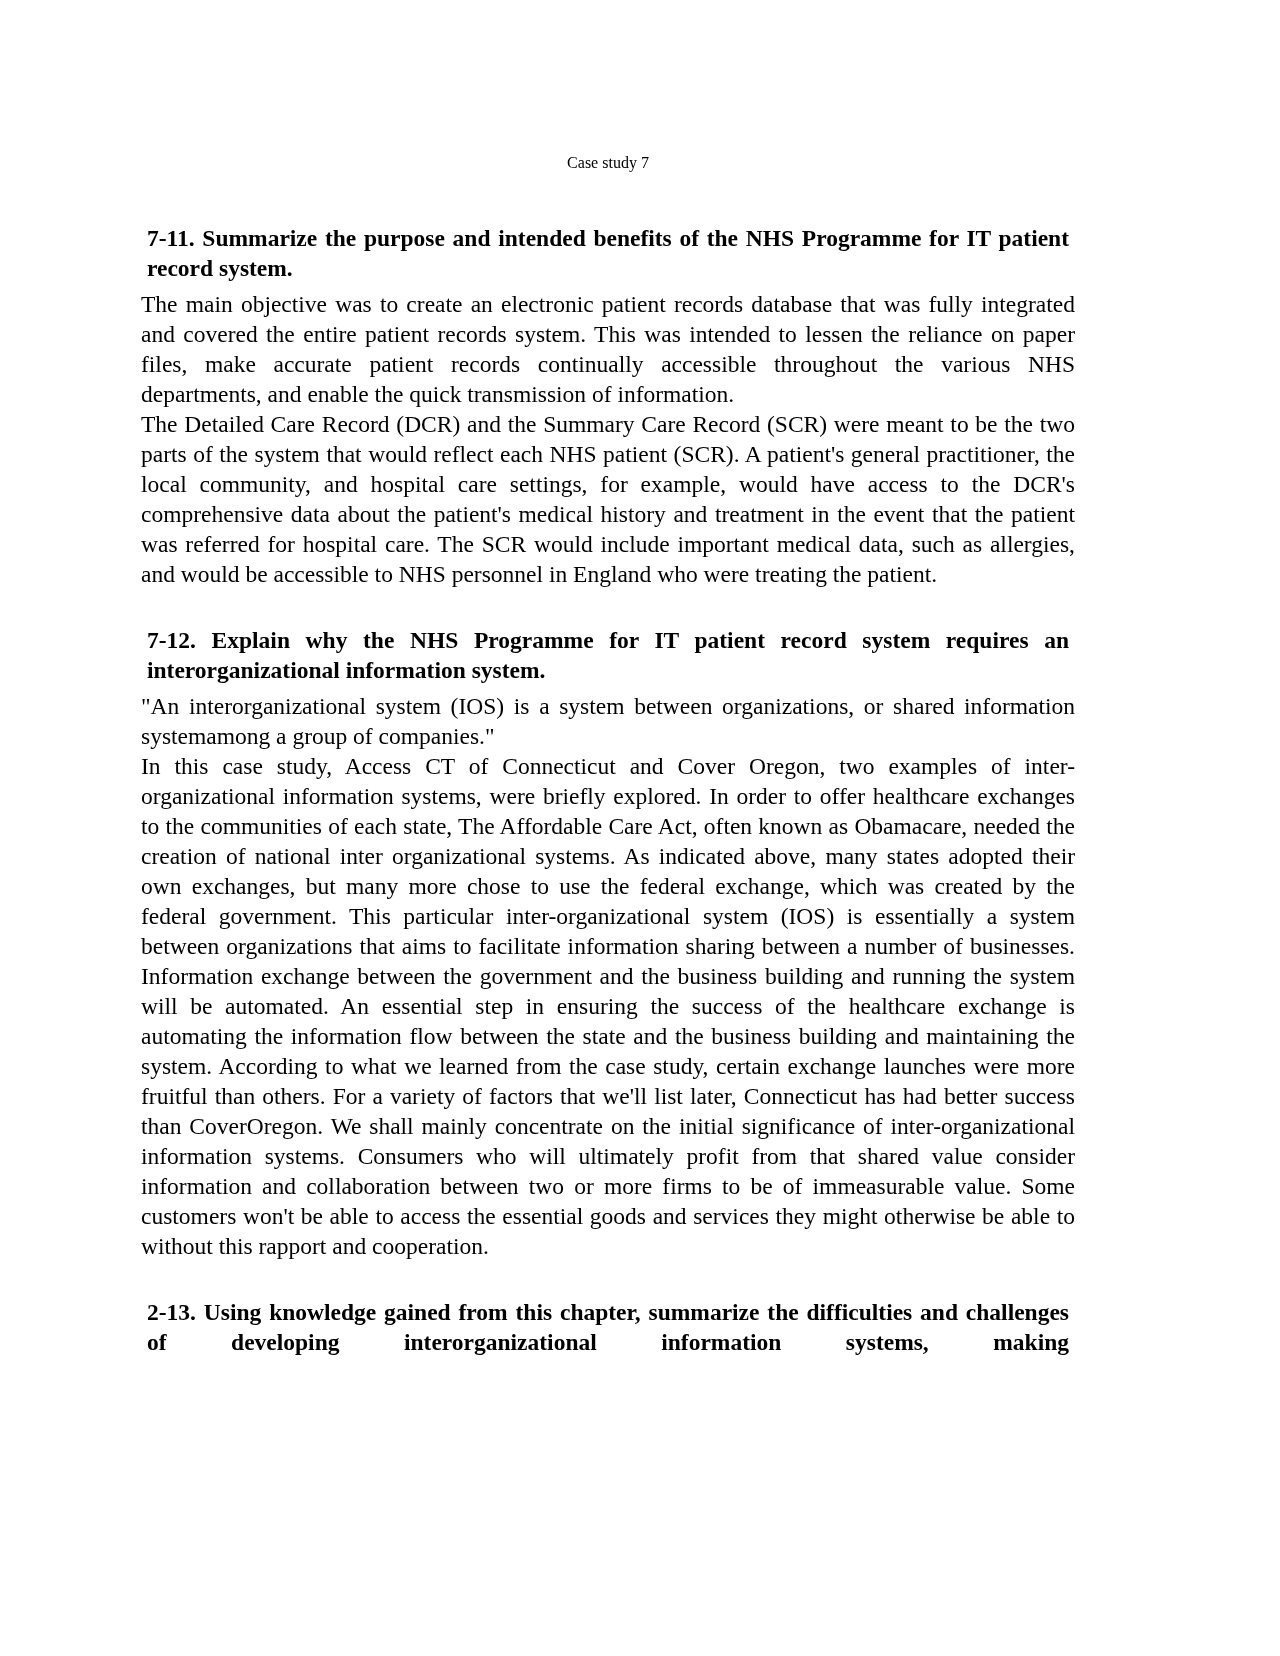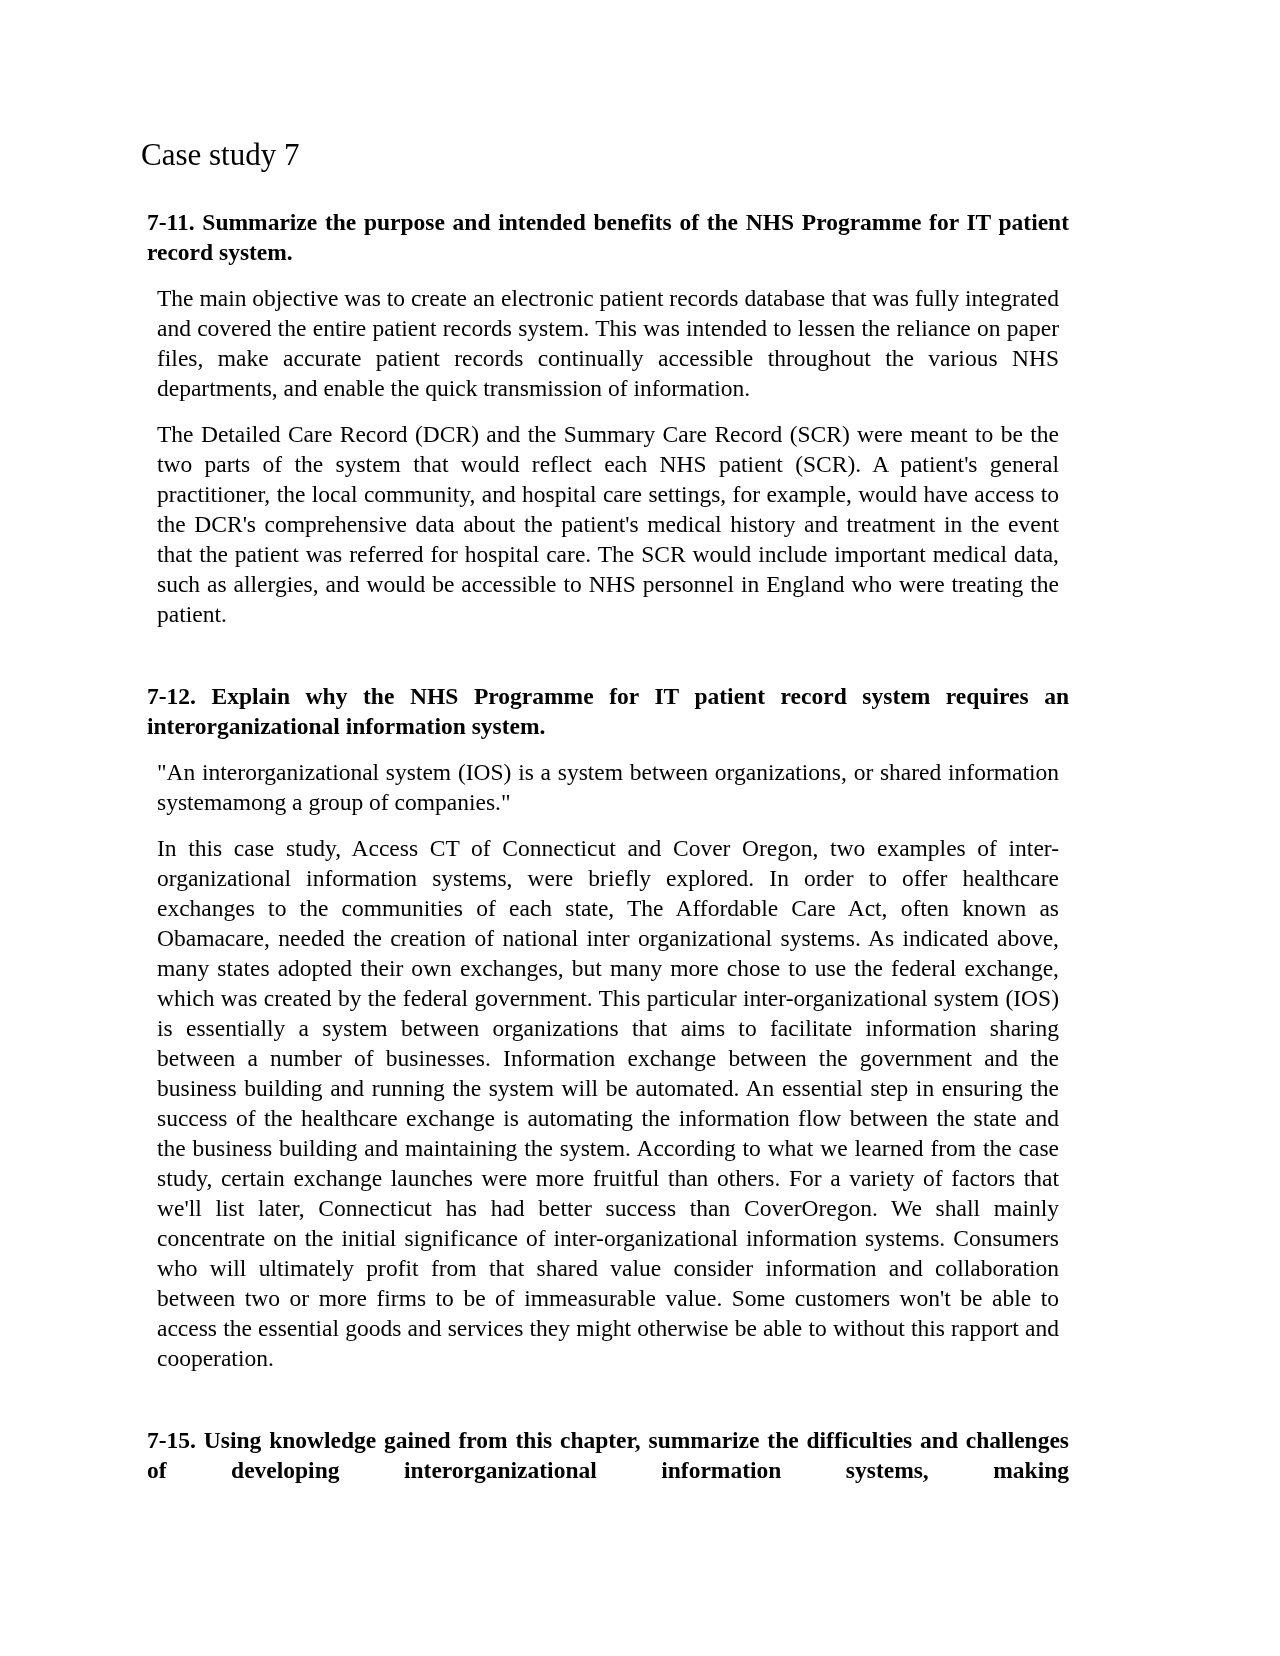"Case study 7" .intro-line { font-size: 31px -> 16px; margin: 0 -> 8px; text-align: left -> center }
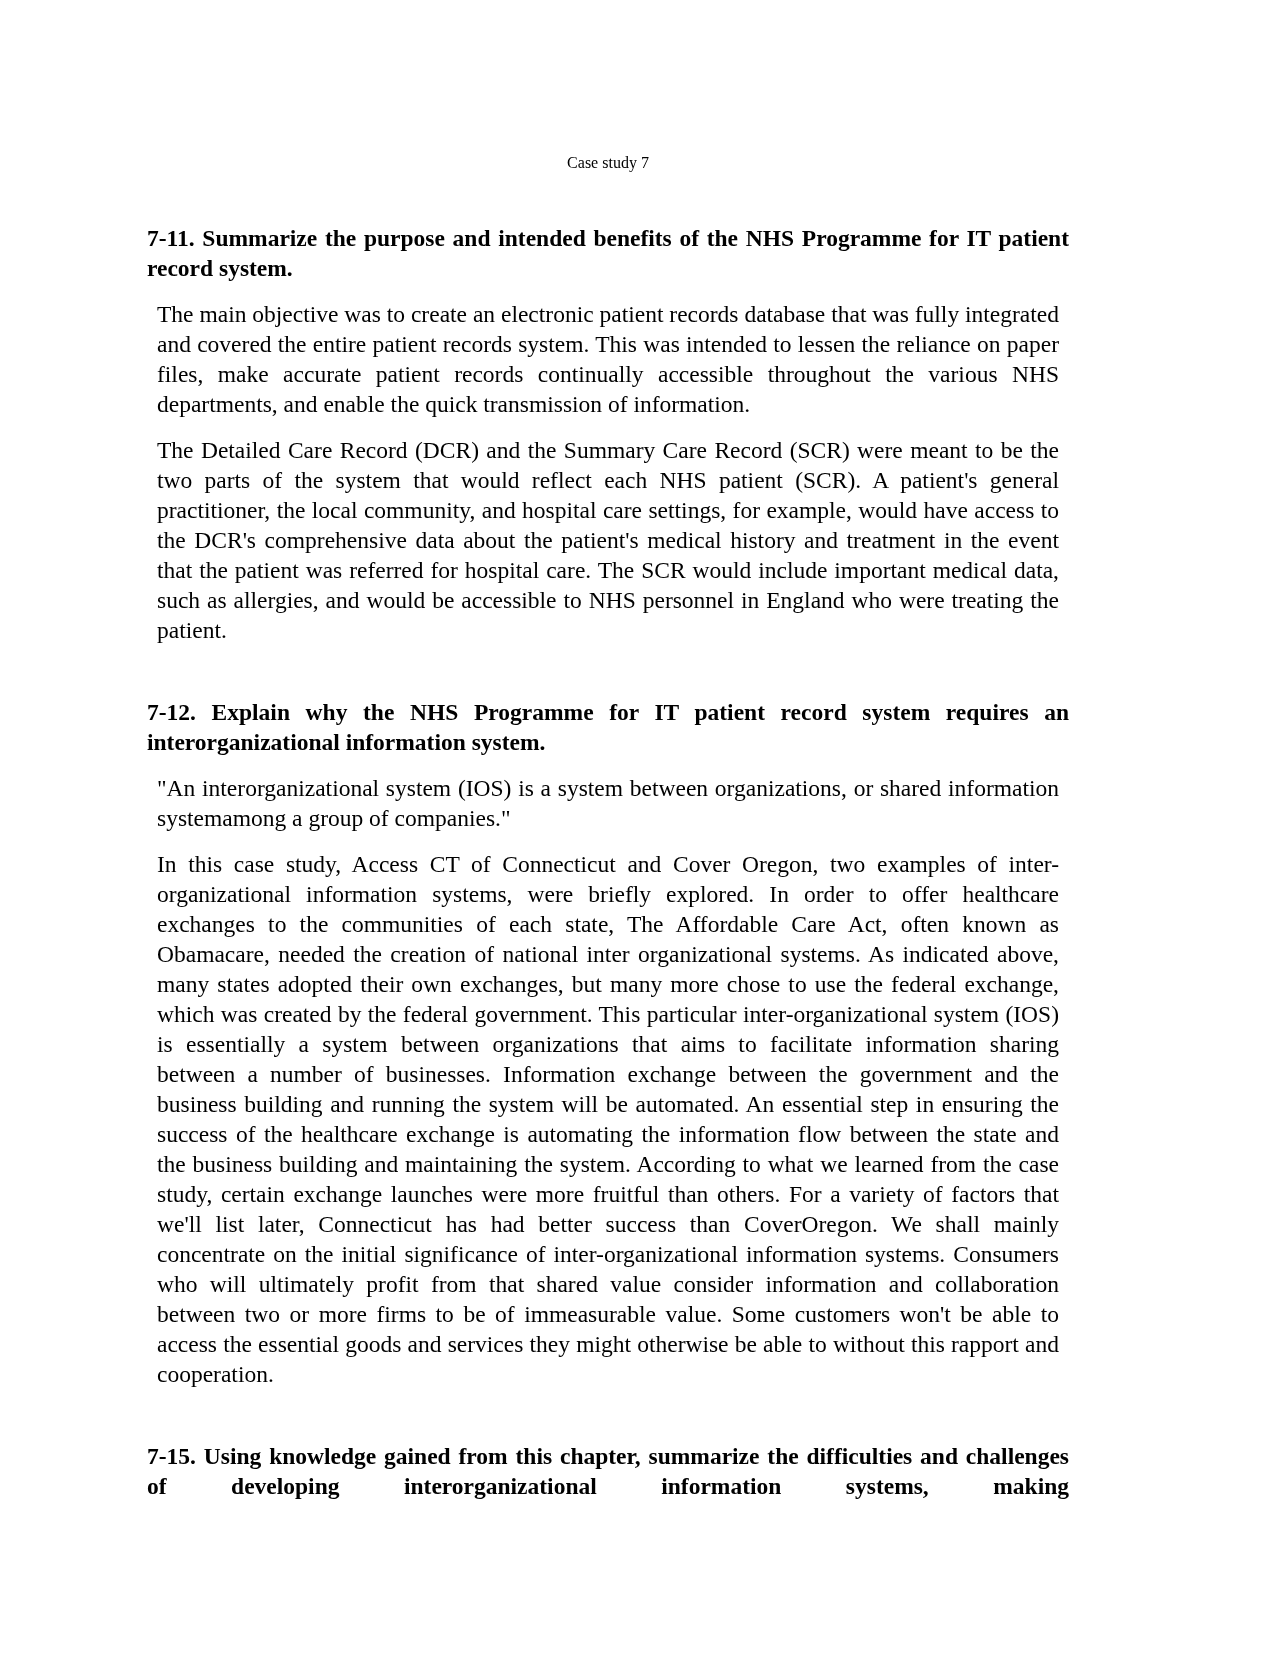"The main objective was to" .para { margin: 16px -> 0 }
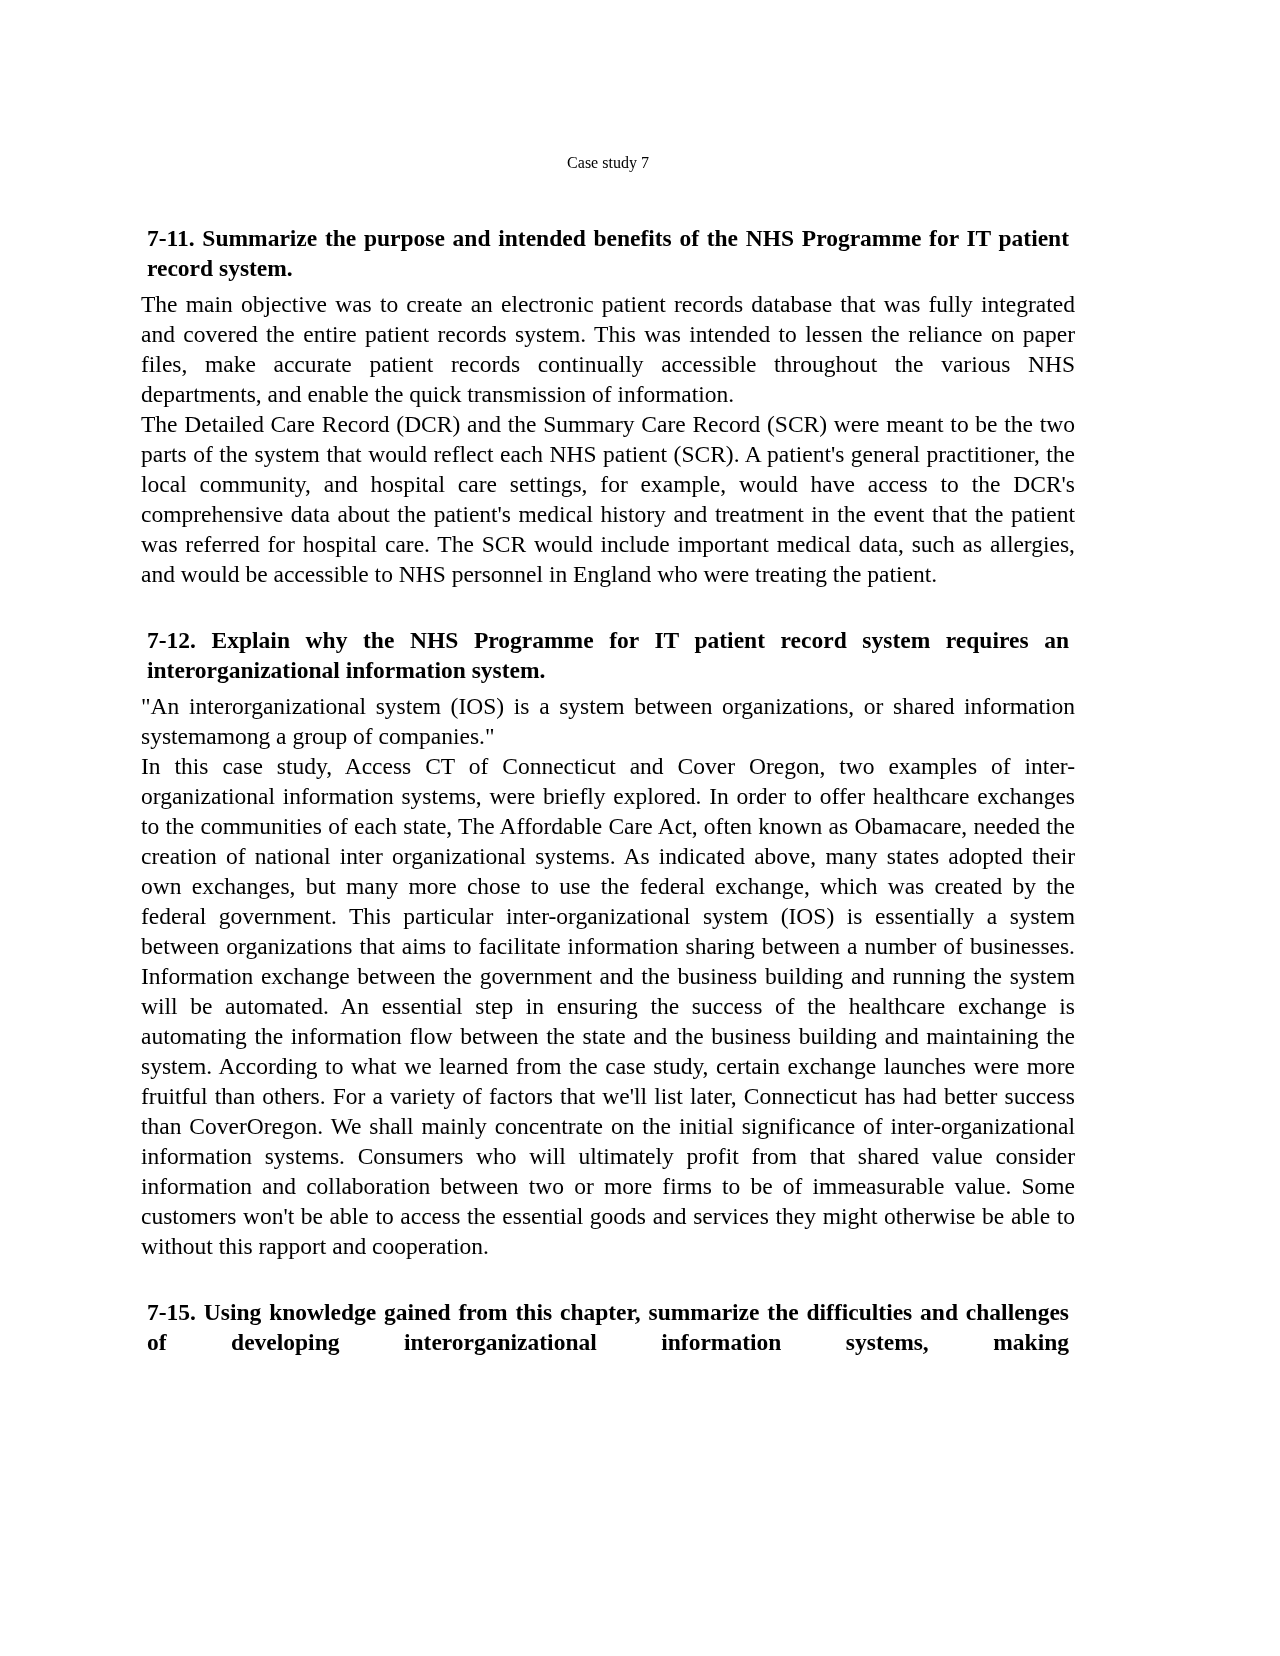"7-15. Using knowledge gained from" h2.heading { text: 7-15 -> 2-13 }
